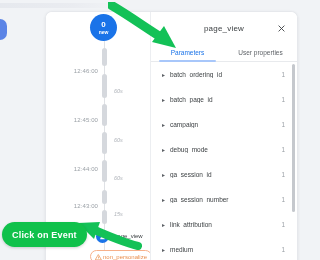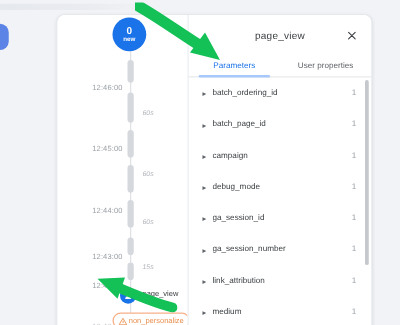"Click on Event" div.cta { html: none -> <div> <span>Click on Event</span> </div> }
